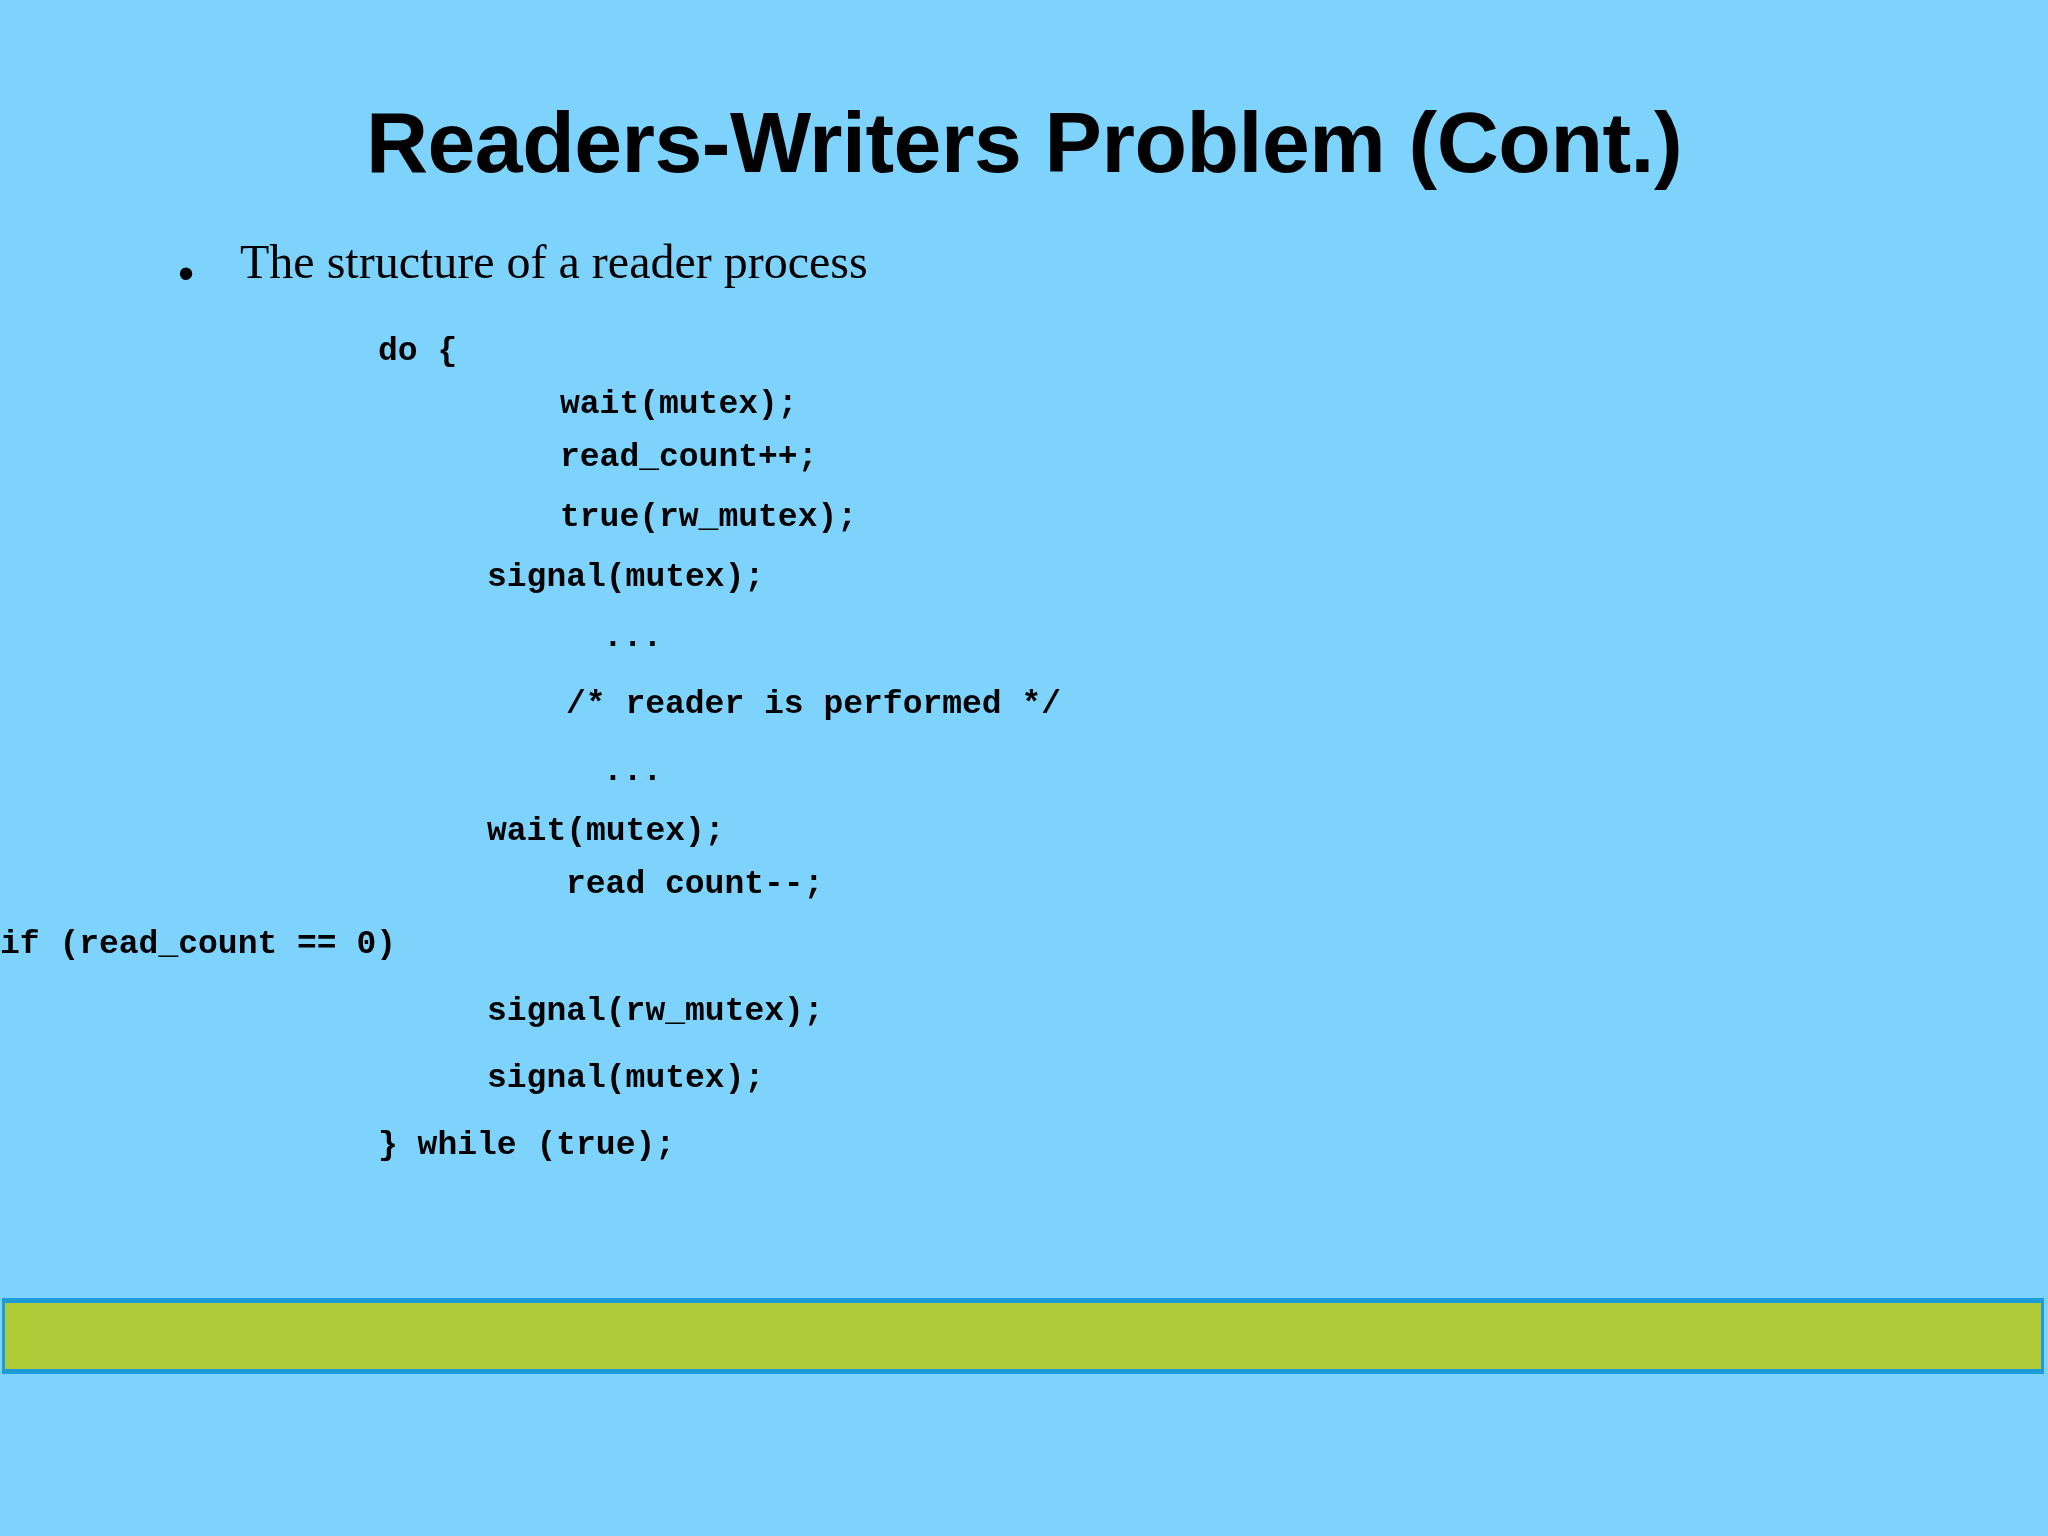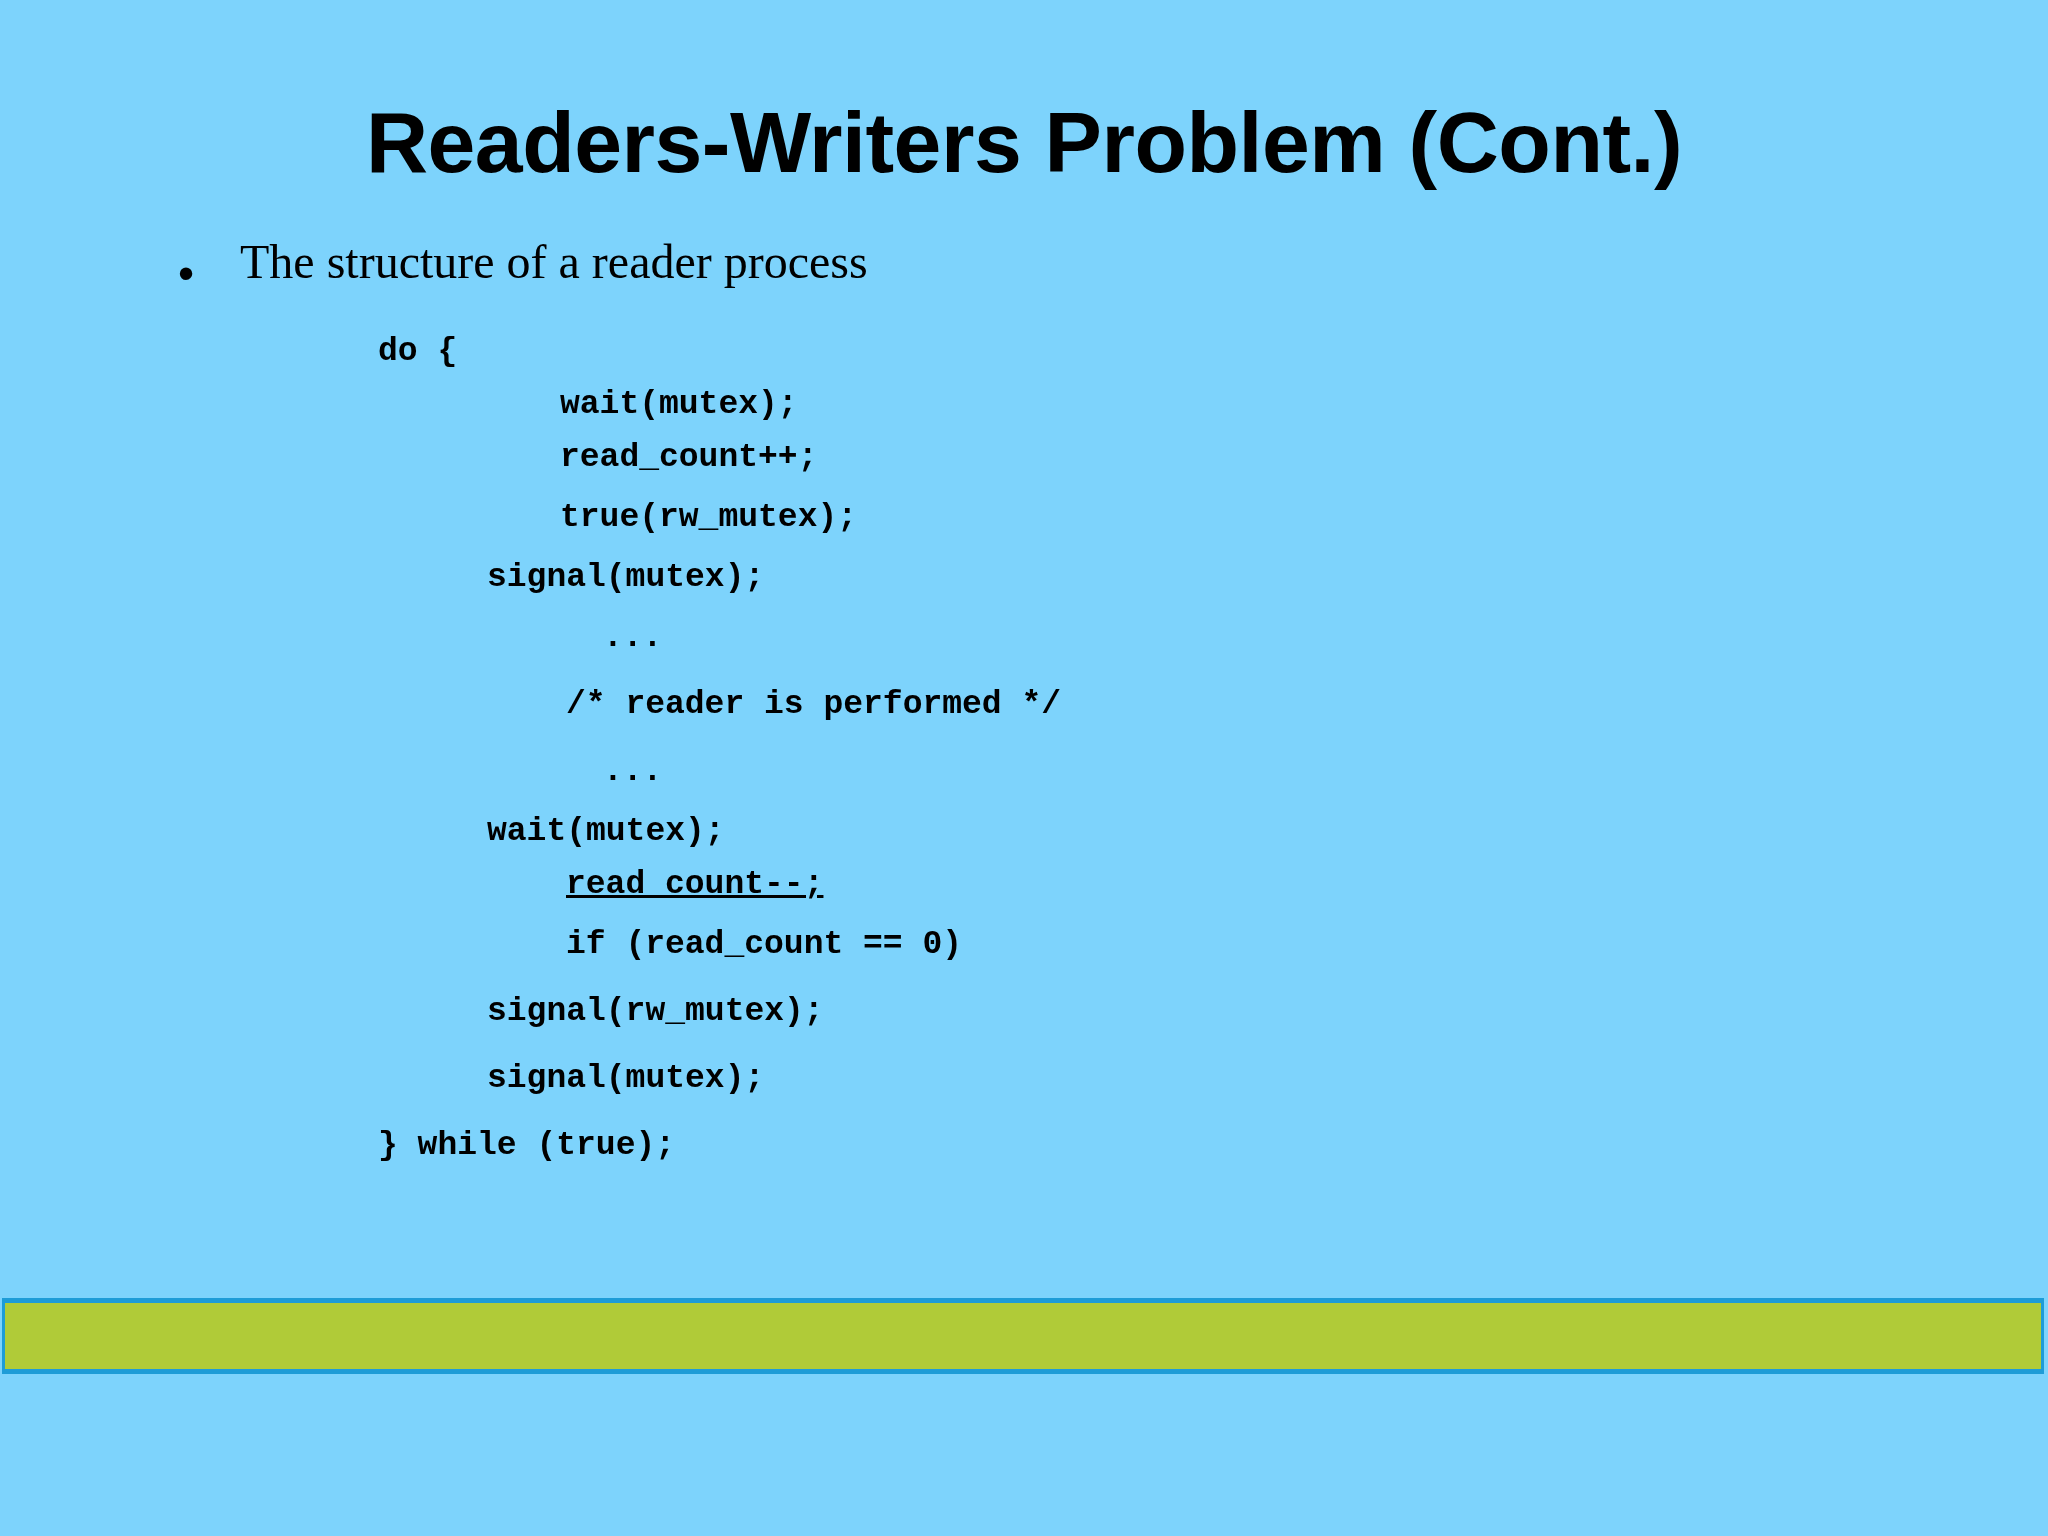"read count--;" div.code-line { text-decoration: underline -> none }
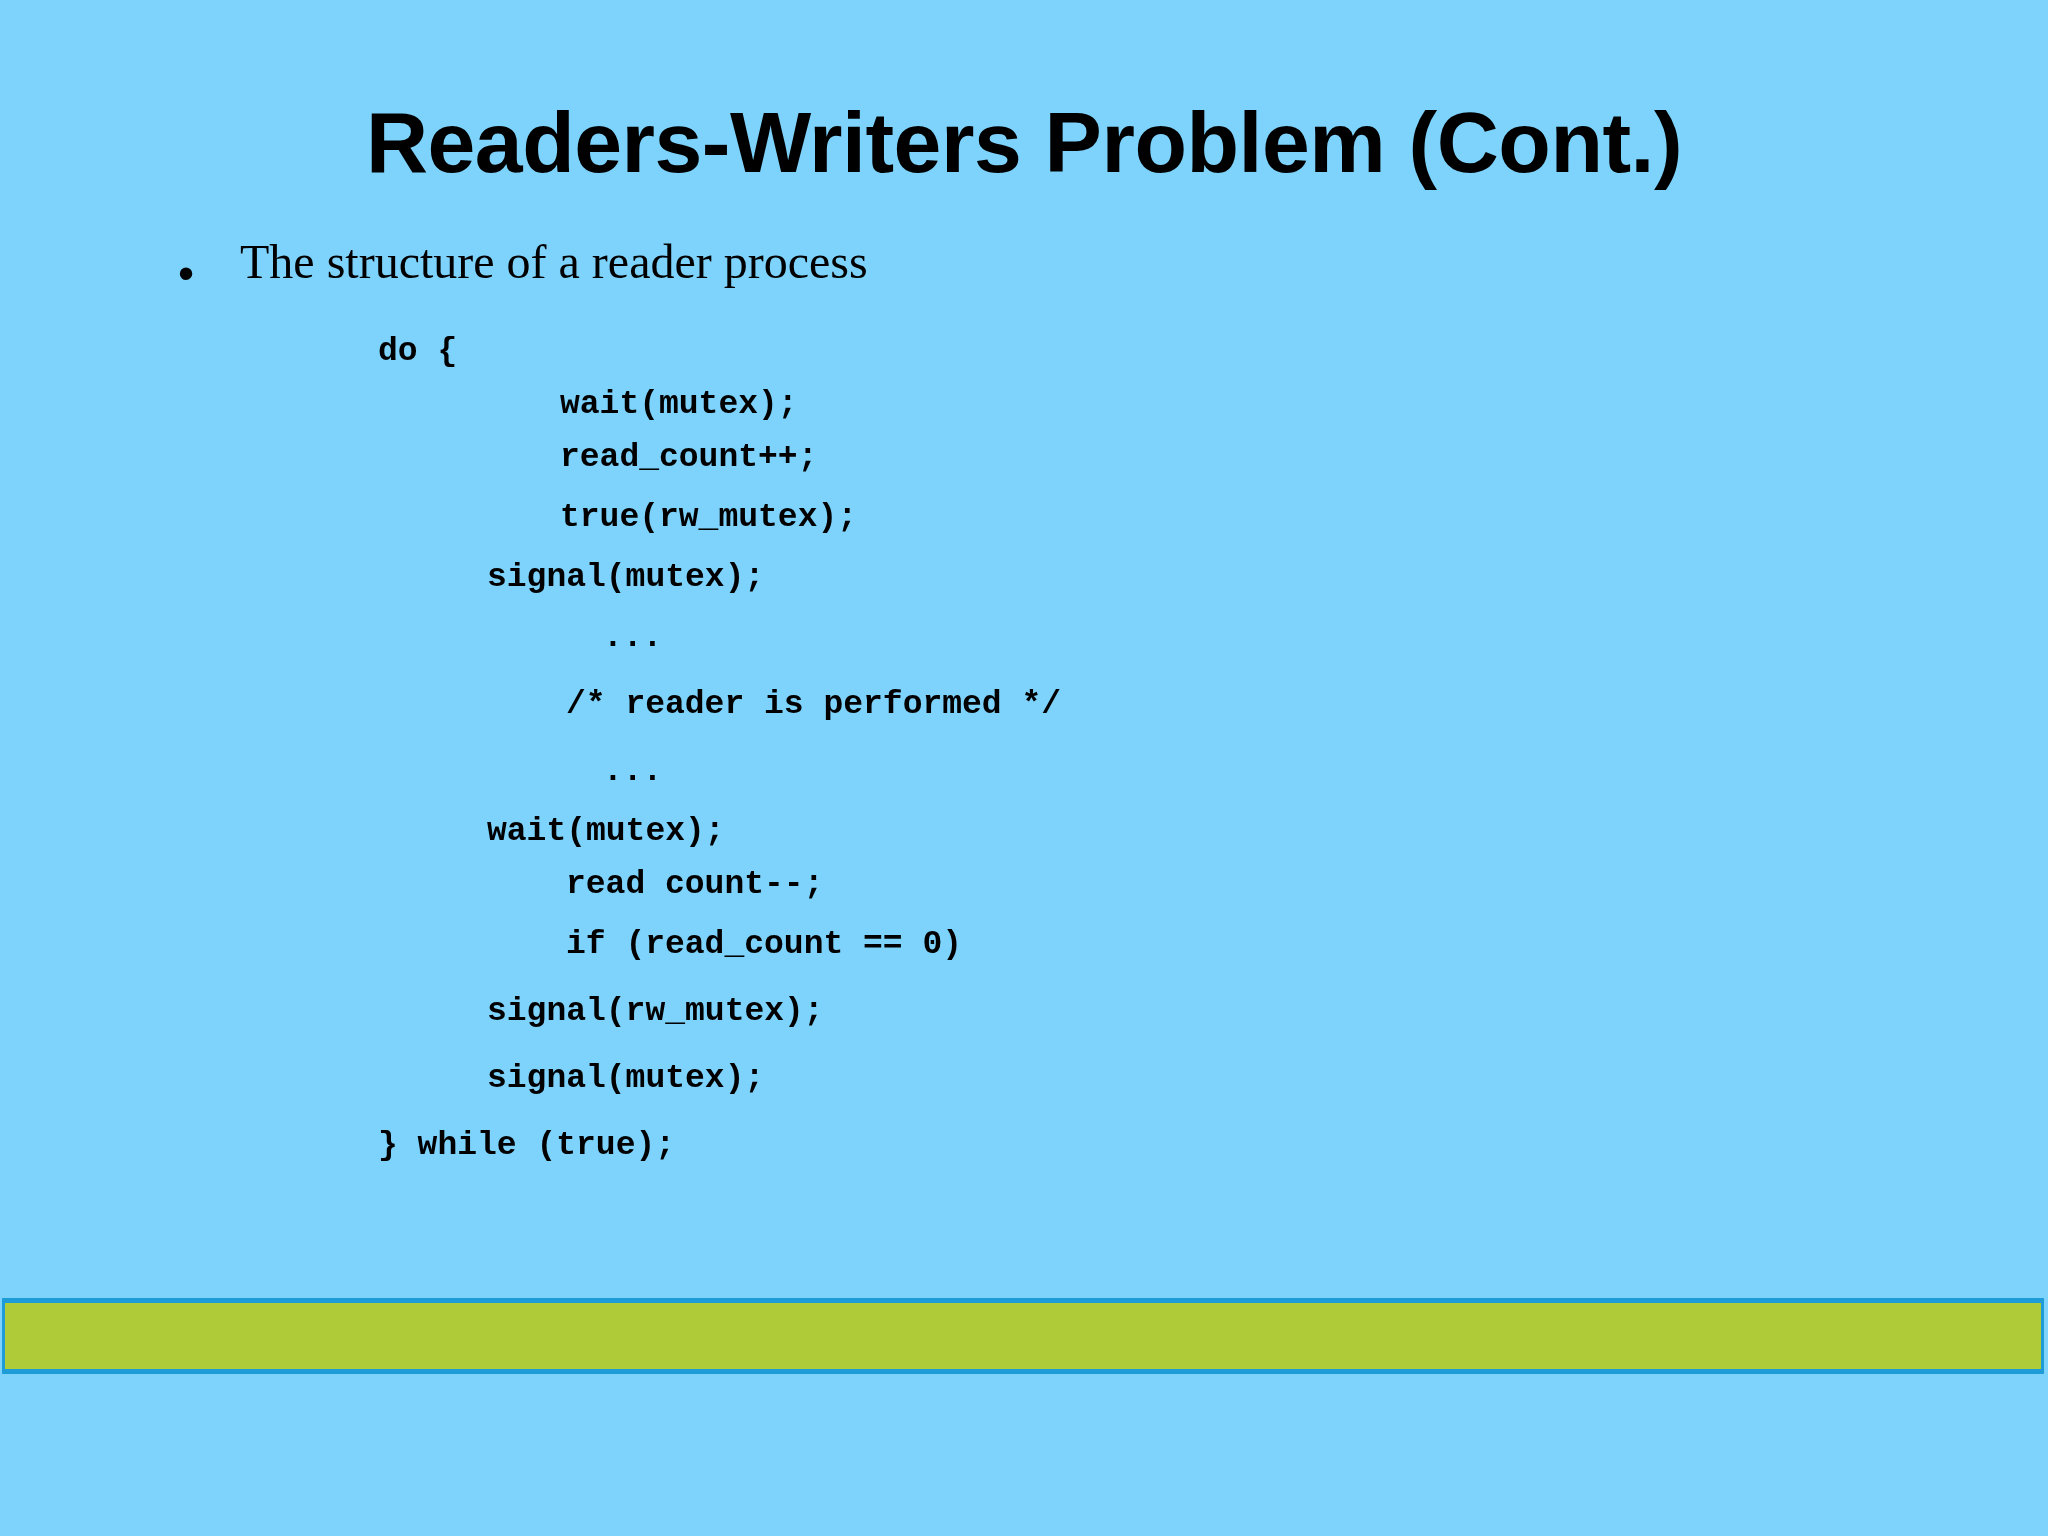"if (read_count == 0)" div.code-line { padding-left: 566px -> none }
